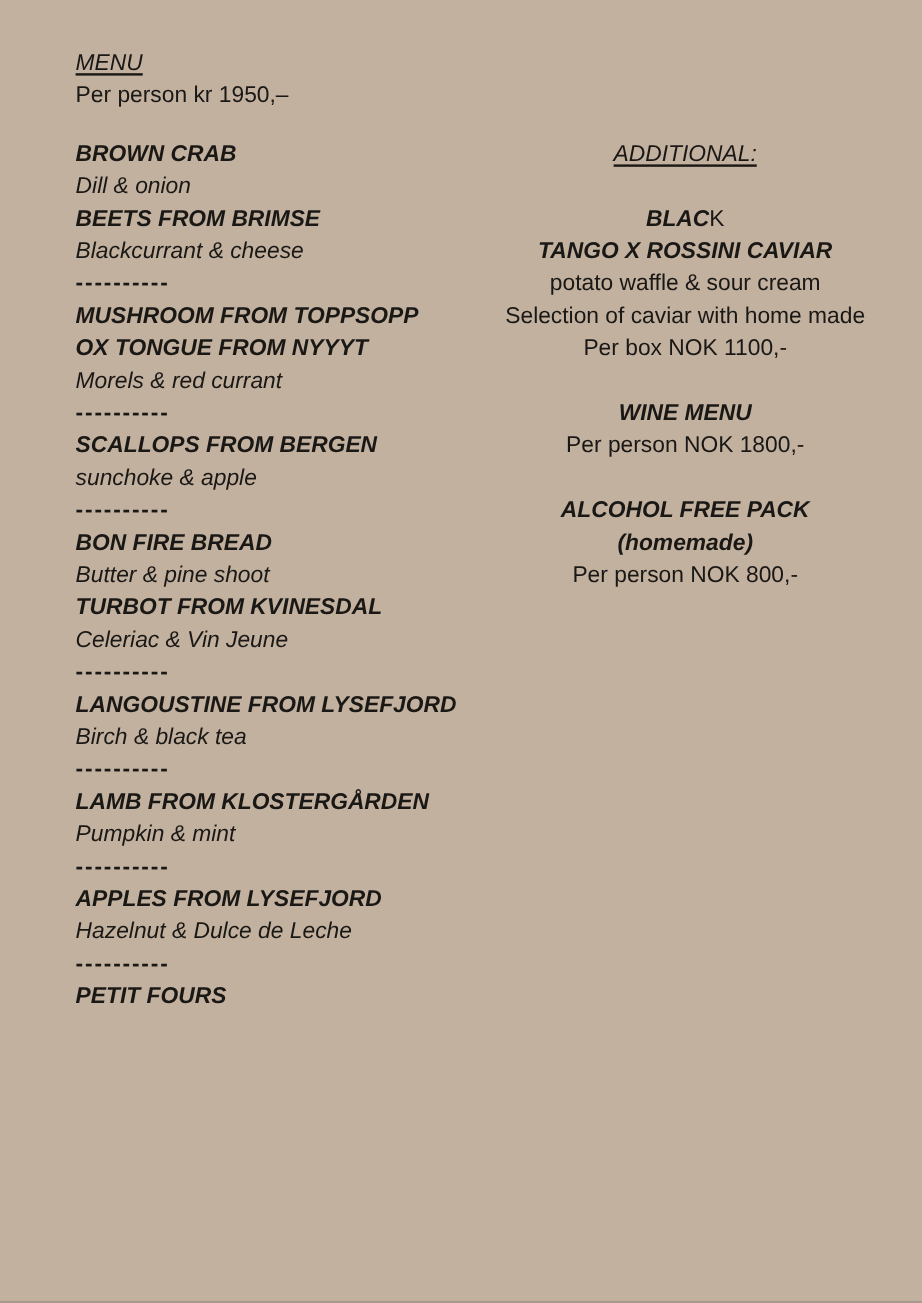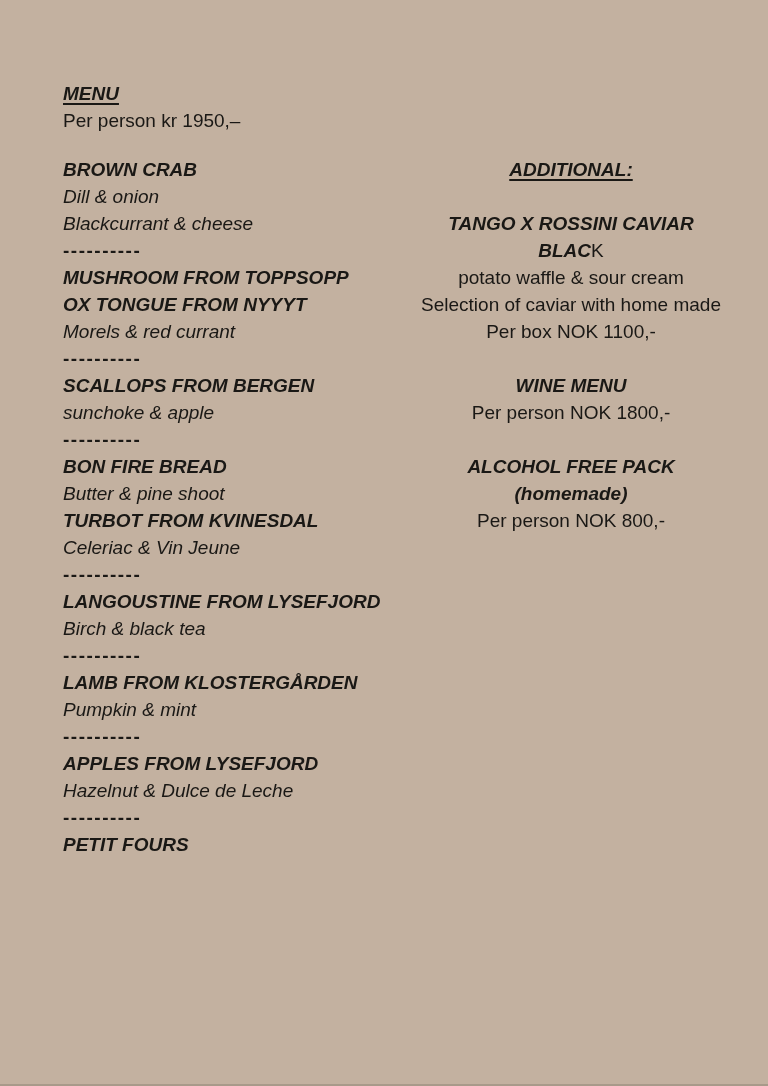"MENU" .t-title { font-weight: 700 -> 400; margin-top: 41px -> none }
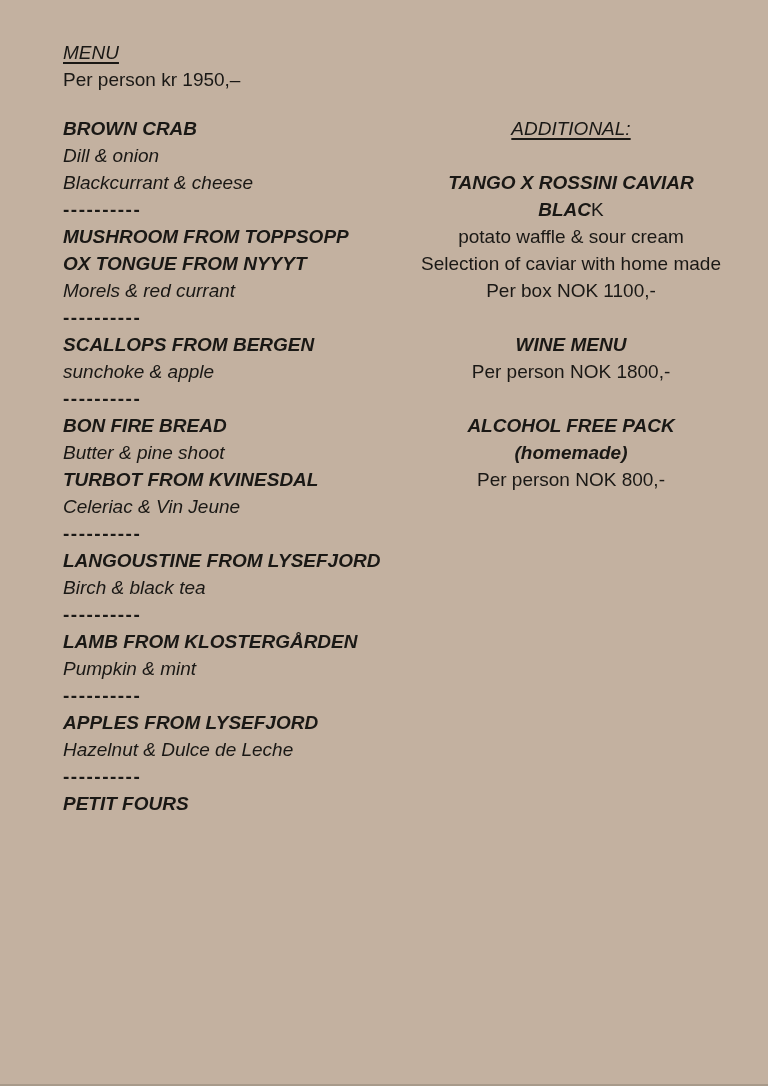"BEETS FROM BRIMSE" div.line { html: none -> <div>BEETS FROM BRIMSE</div> }
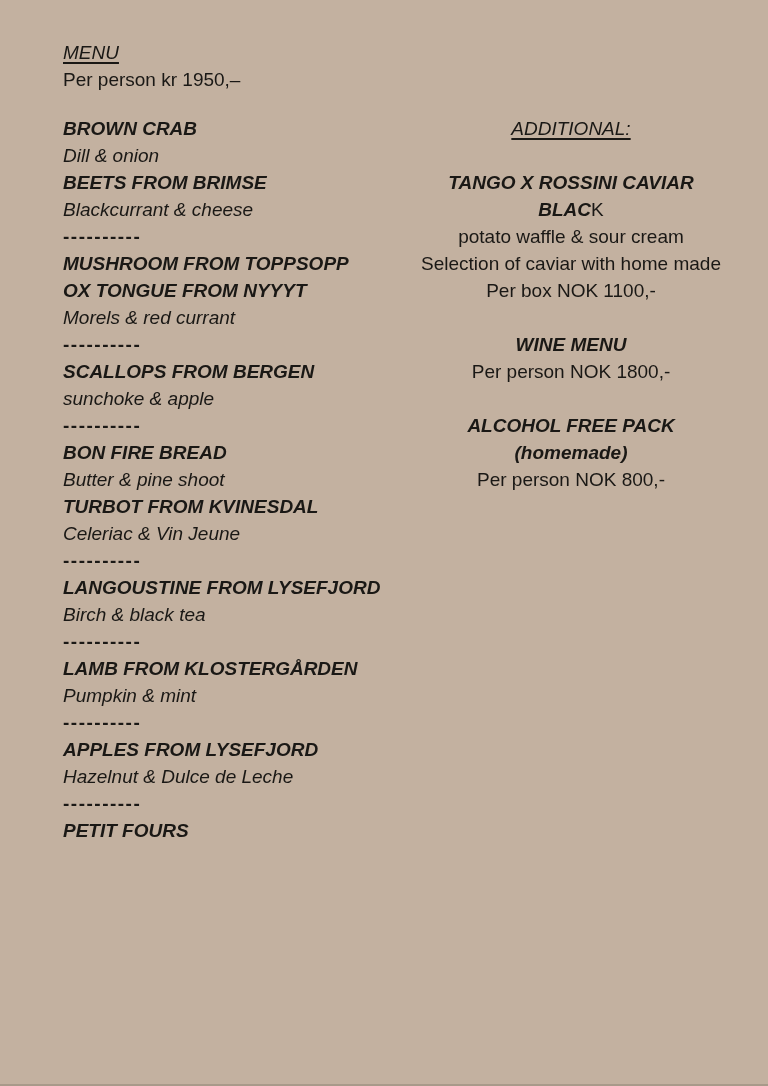"TANGO X ROSSINI CAVIAR" div.line { order: before "BLACK" -> after "BLACK" }
